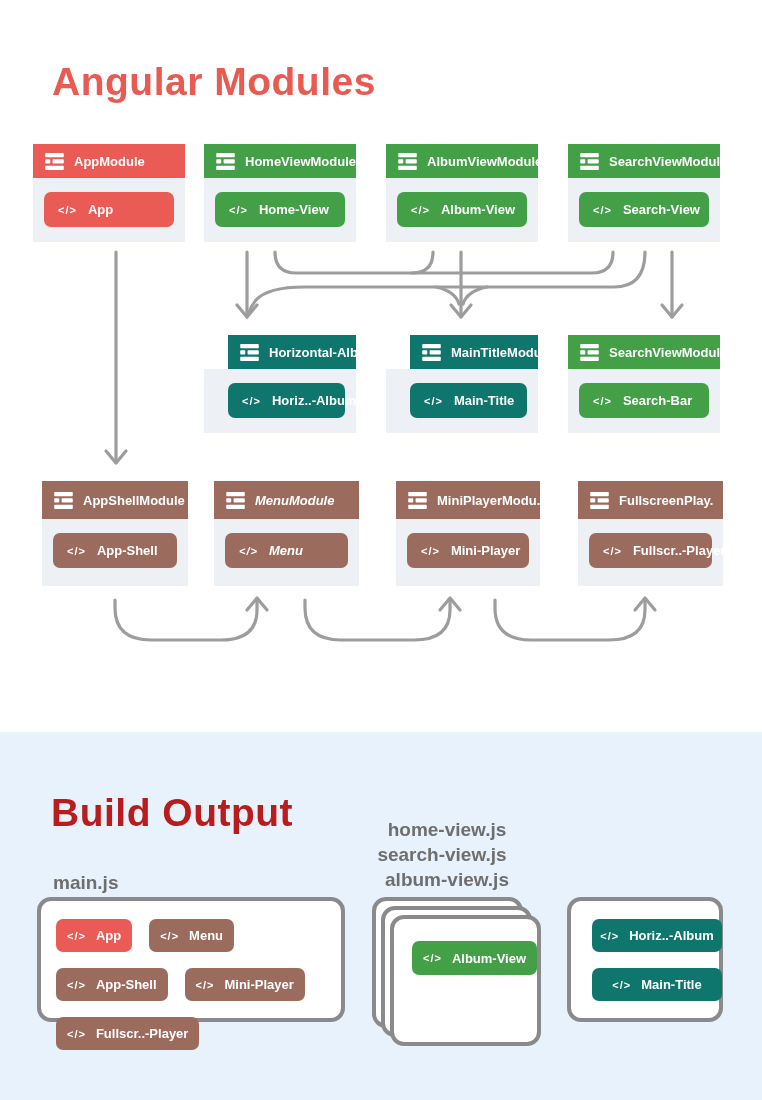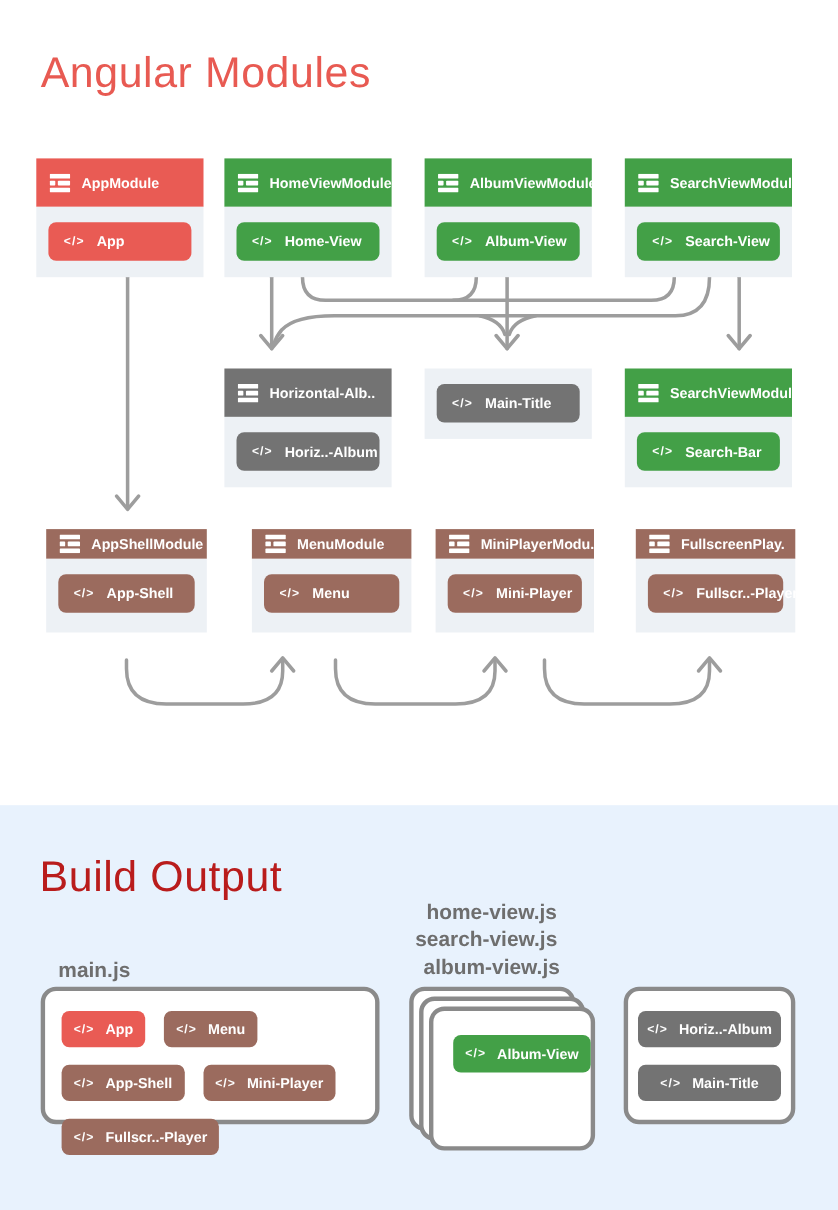"Angular Modules" .title { font-weight: normal -> bold; margin: 0 -> 15px }
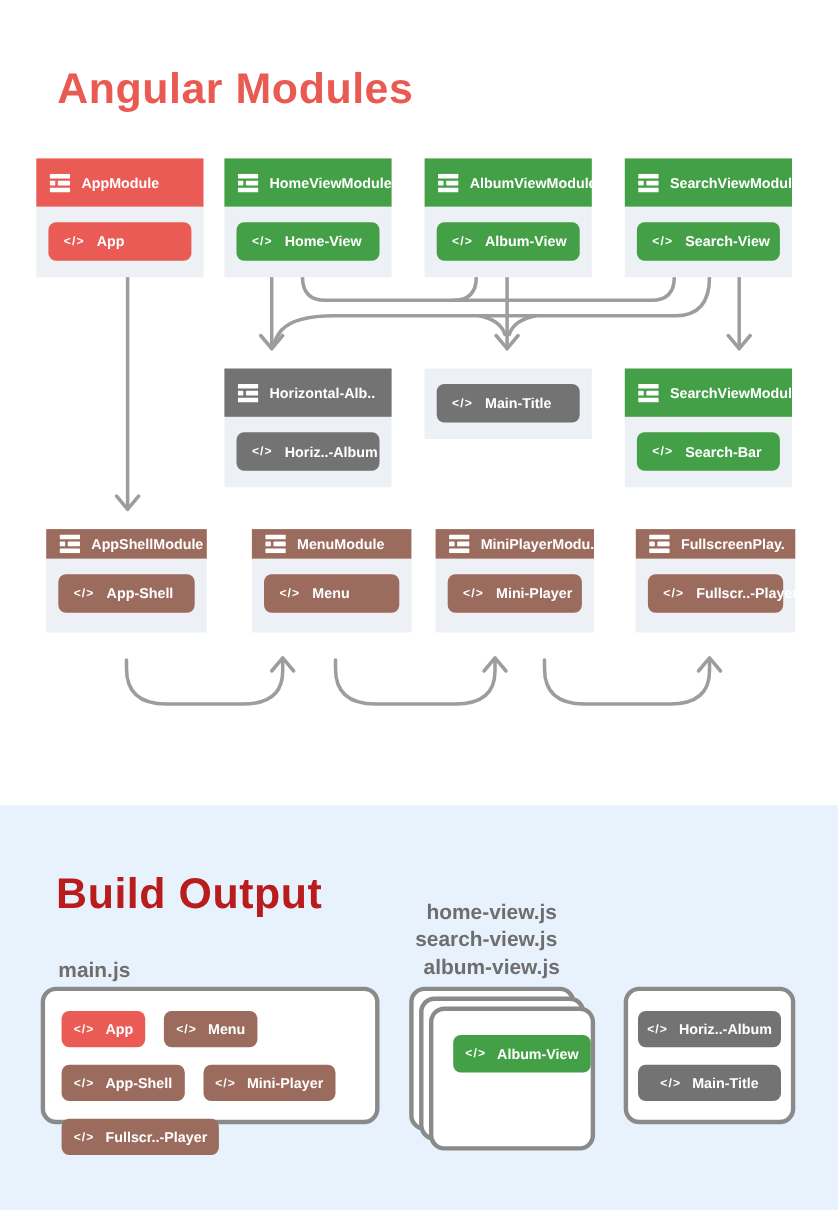"AppModule" .mod-header { height: 44px -> 34px }
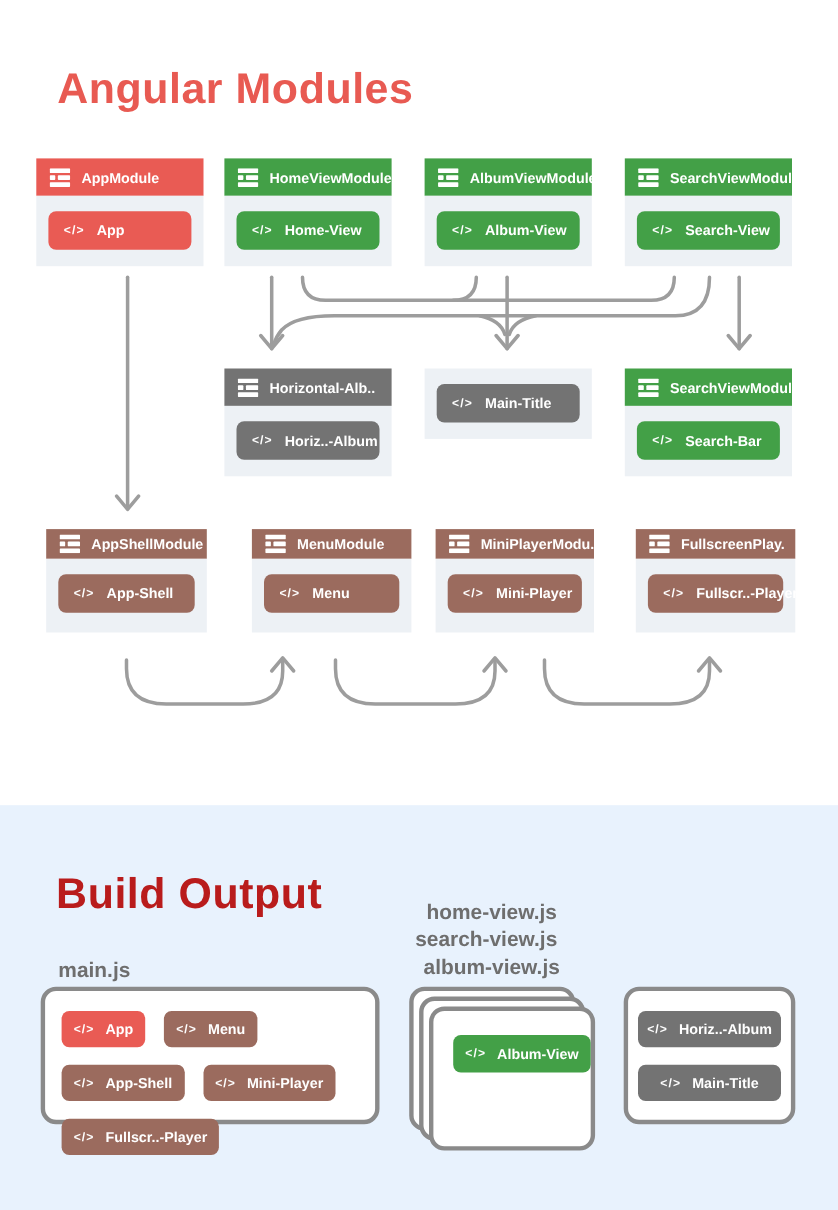"Horizontal-Alb.." .c-indigo { background: #737373 -> #0f766e; margin-left: none -> 24px }
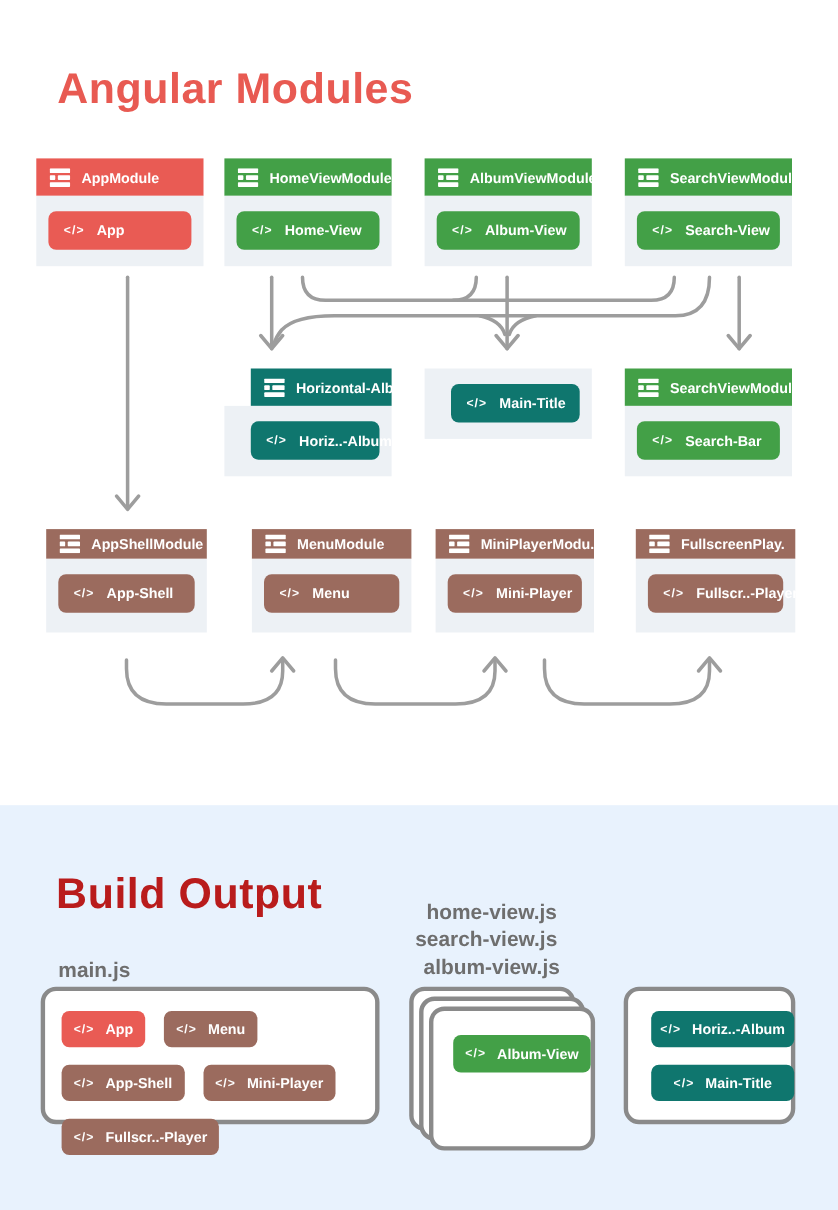"MainTitleModule" div.mod-header { html: none -> <div> <span> <svg> <rect></rect> <rect></rect> <rect></rect> <rect></rect> </svg> </span> <span>MainTitleModule</span> </div> }
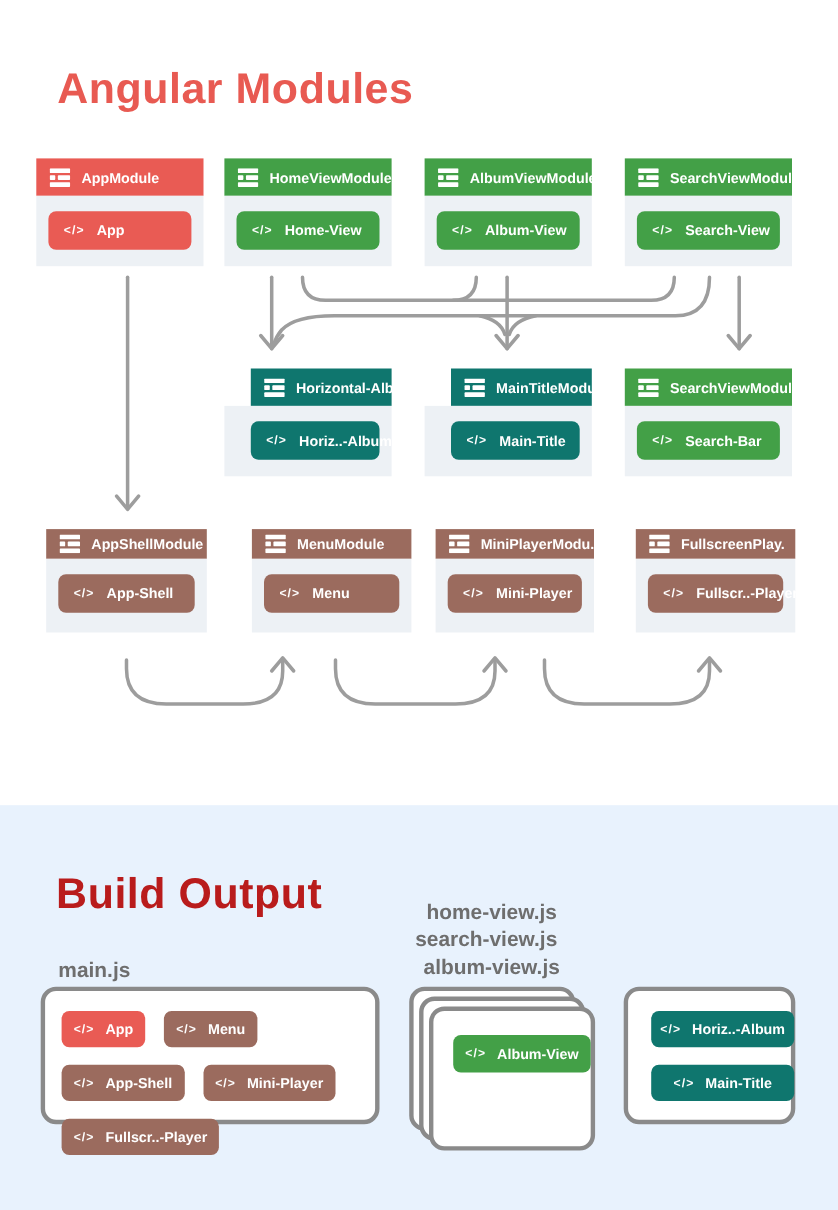"AppShellModule" .row3 .mod-header { height: 27px -> 38px }
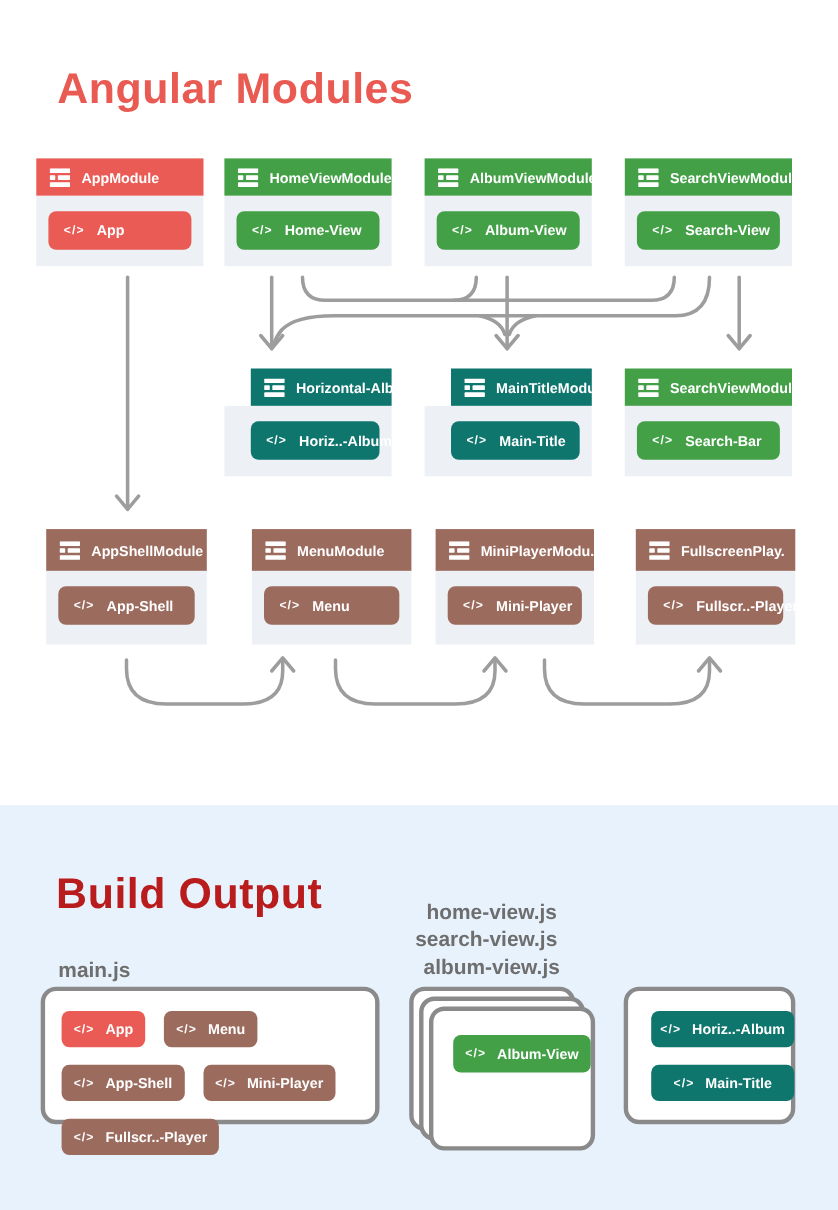"MenuModule" .pos-menu { font-style: none -> italic; left: 229px -> 214px }
